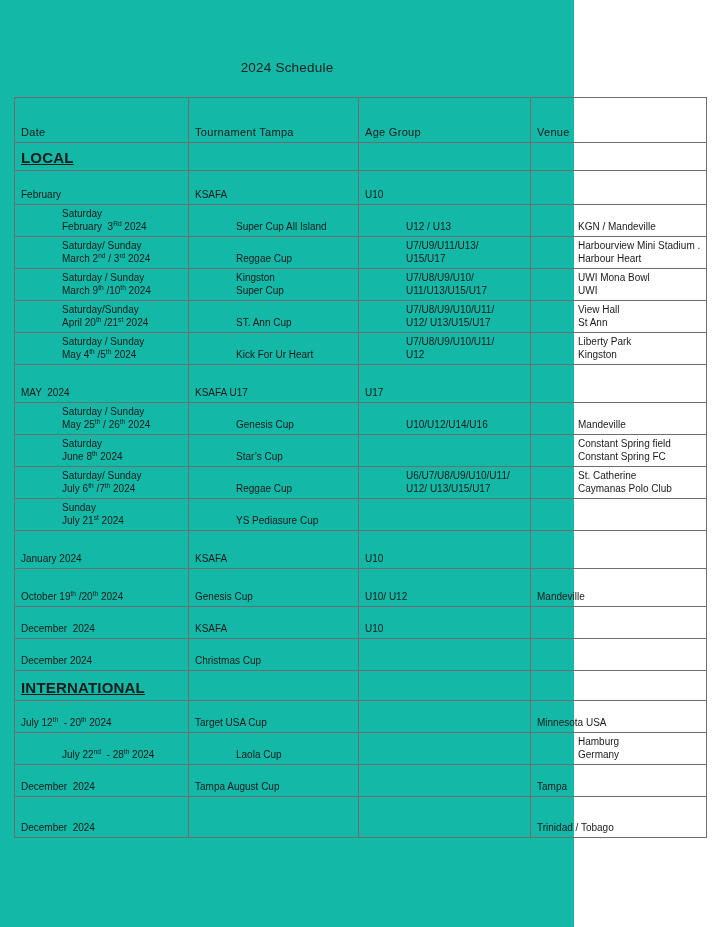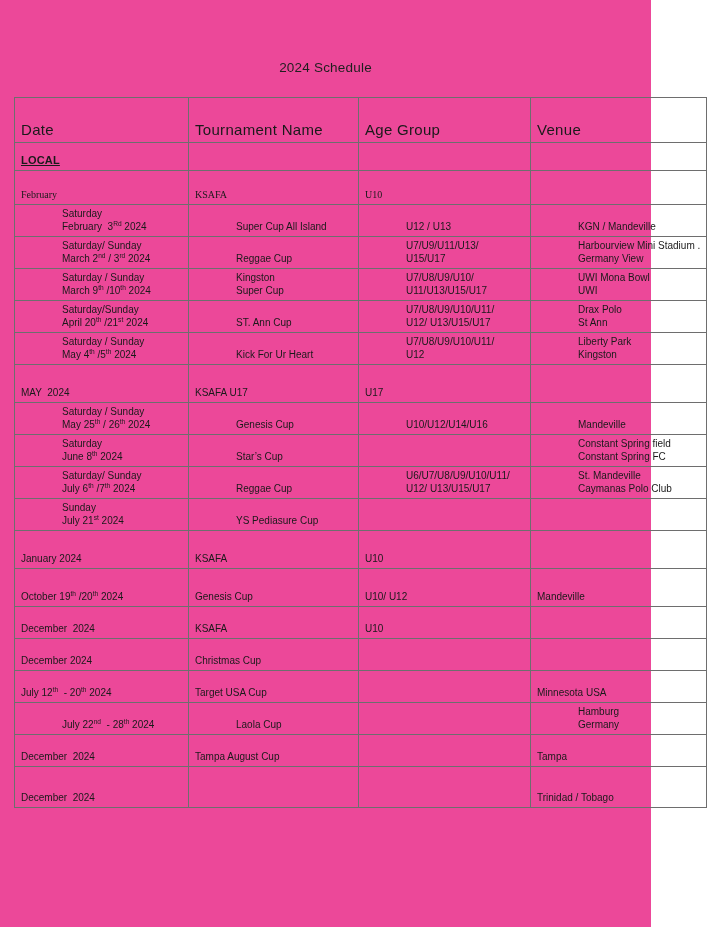"2024 Schedule" .page { background: #ec4899 -> #14b8a6; width: 651px -> 574px }
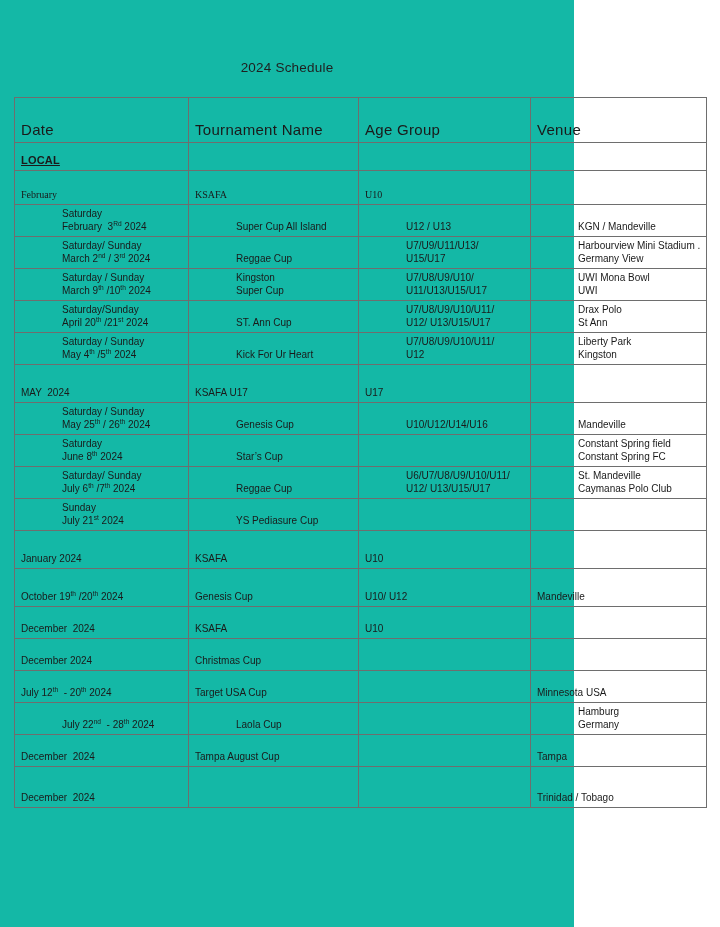"Date" thead td { font-size: 15px -> 11px }
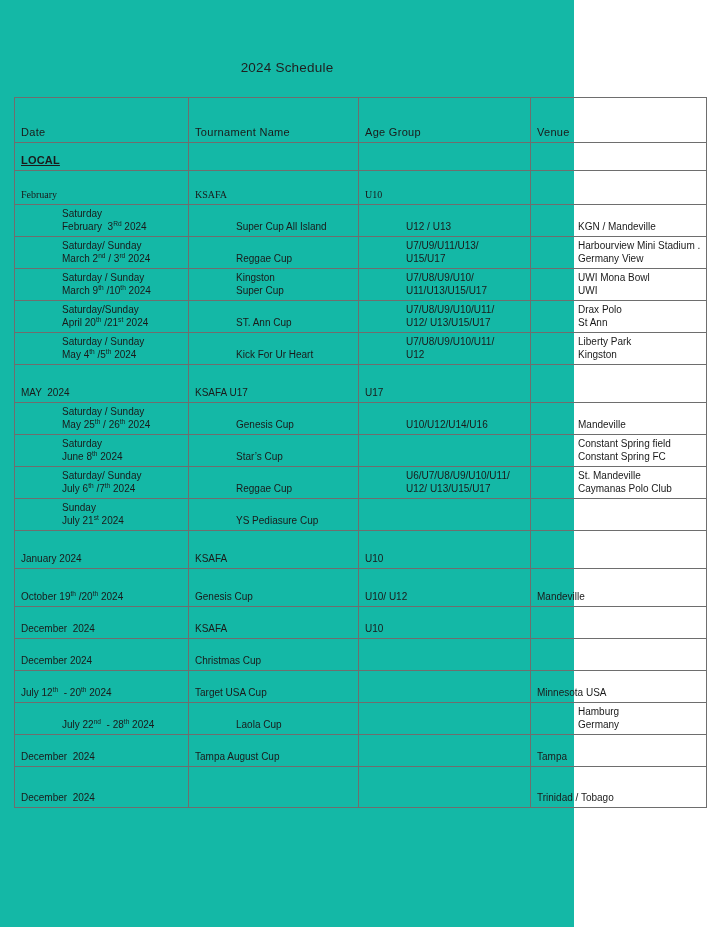"Tournament Name" td { text: Name -> Tampa }
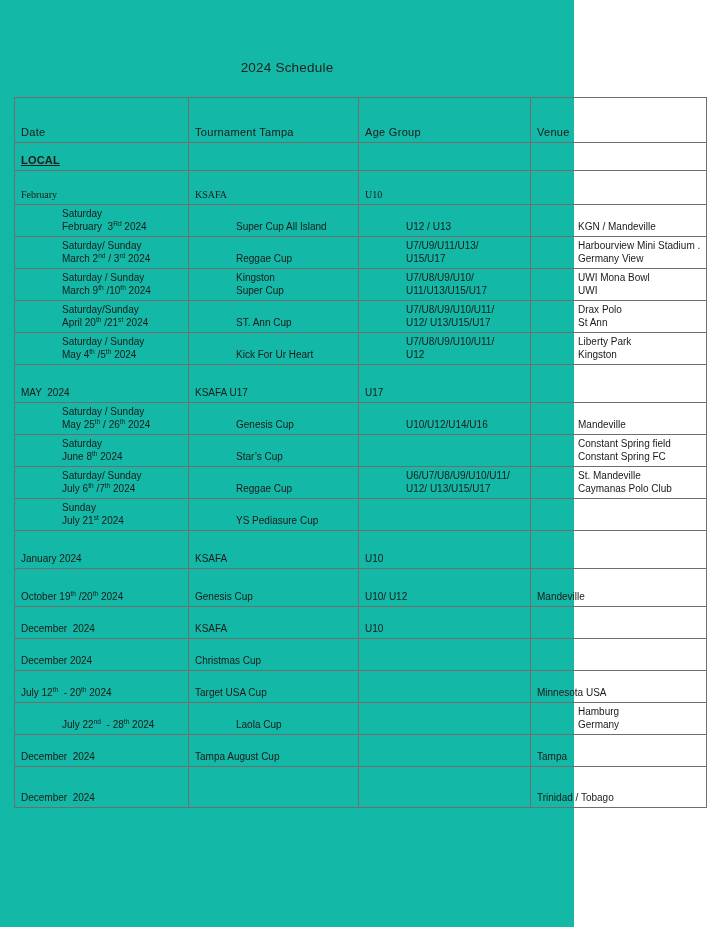"LOCAL" .section-head { font-size: 11px -> 15px }
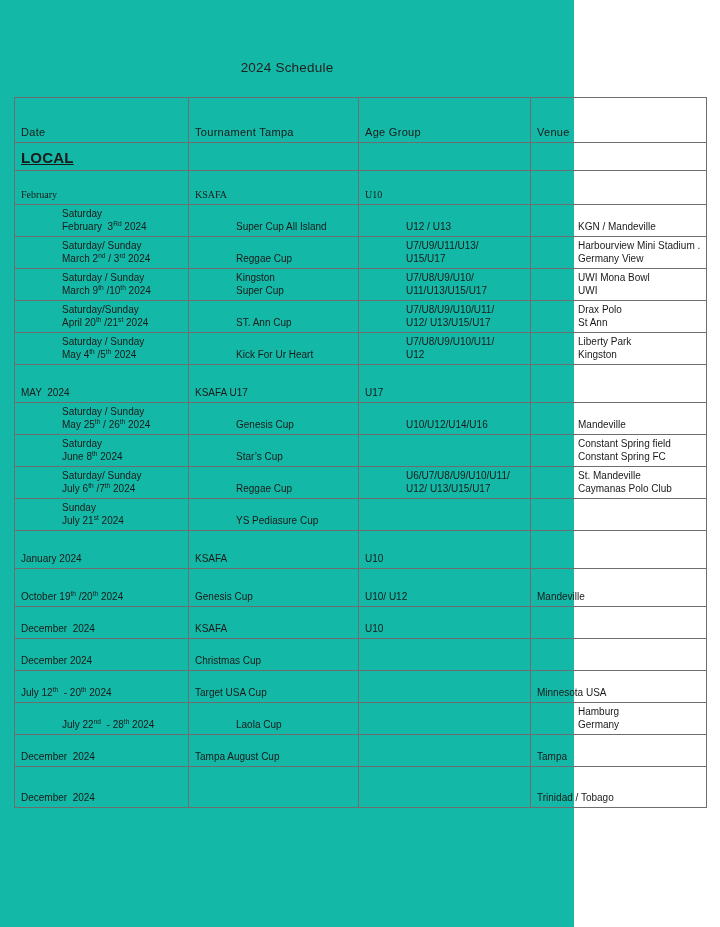"February" .r-h2 td { font-family: Liberation Serif, serif -> none }
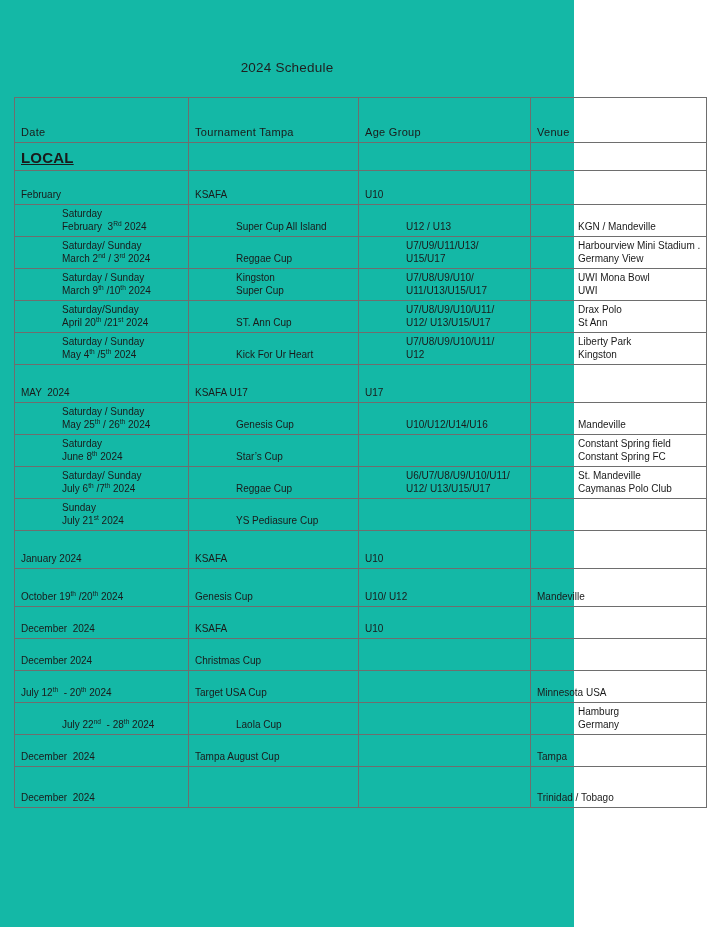"Germany View" span.cell-line { text: Germany View -> Harbour Heart }
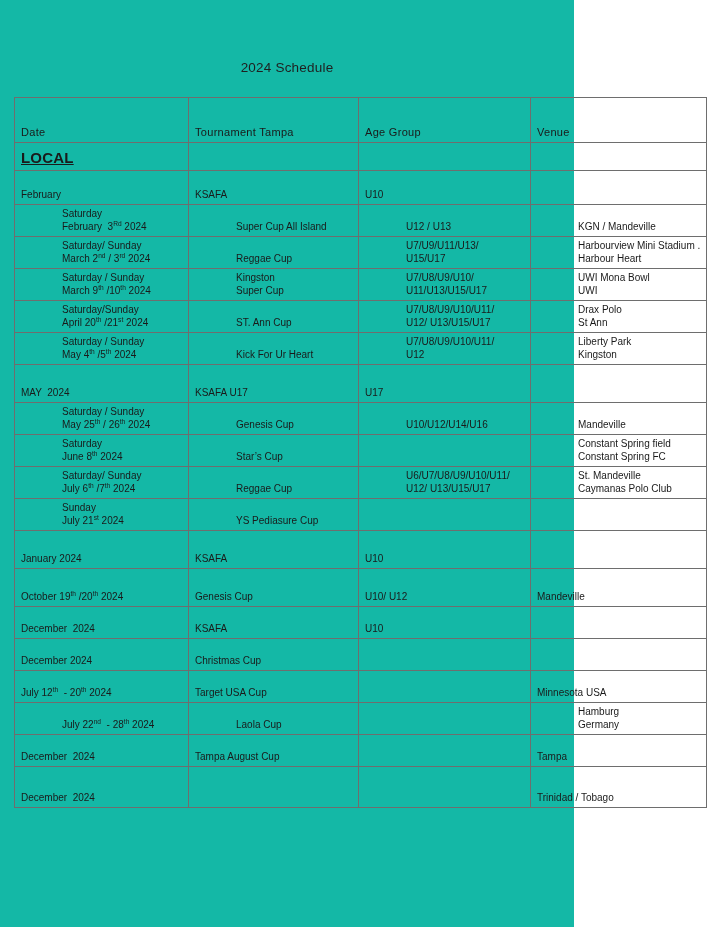"Drax Polo" span.cell-line { text: Drax Polo -> View Hall }
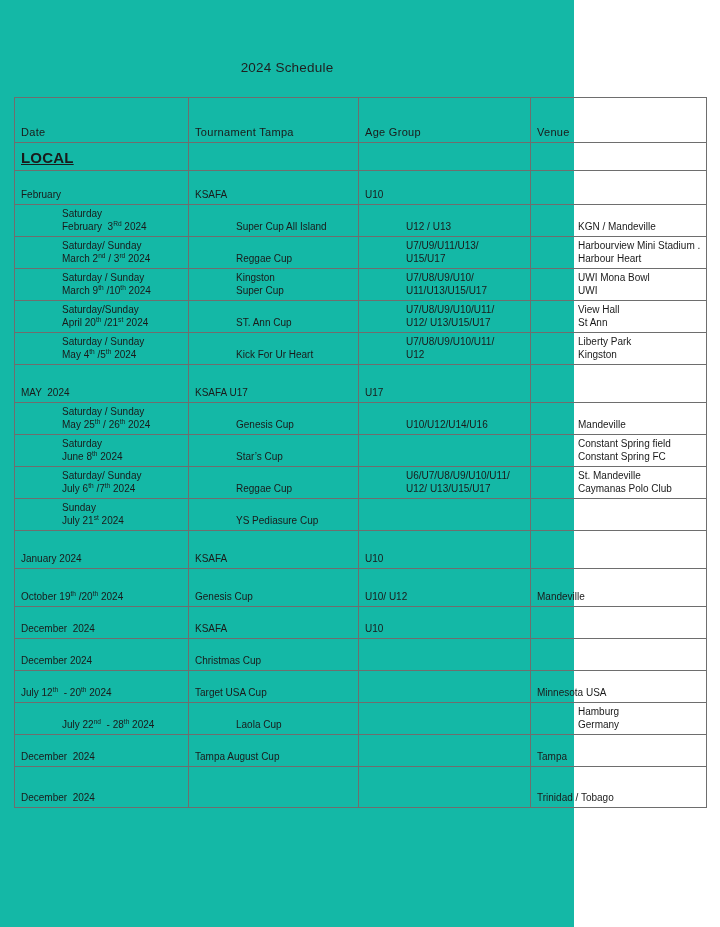"St. Mandeville" span.cell-line { text: Mandeville -> Catherine }
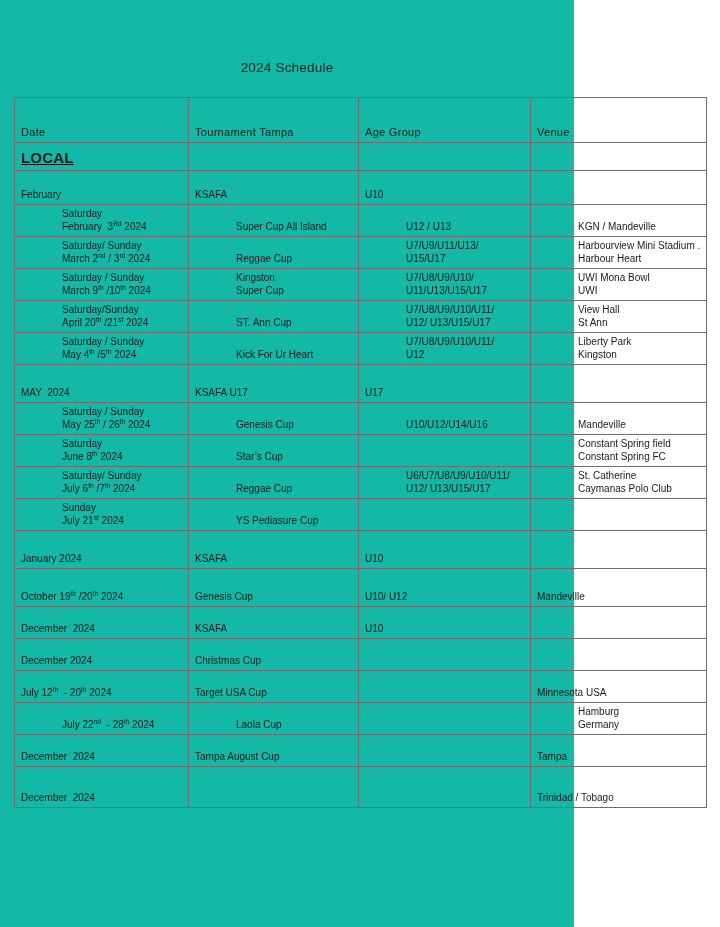"INTERNATIONAL" tr.r-h6 { html: none -> <tr> <td><span>INTERNATIONAL</span></td> <td></td> <td></td> <td></td> </tr> }
